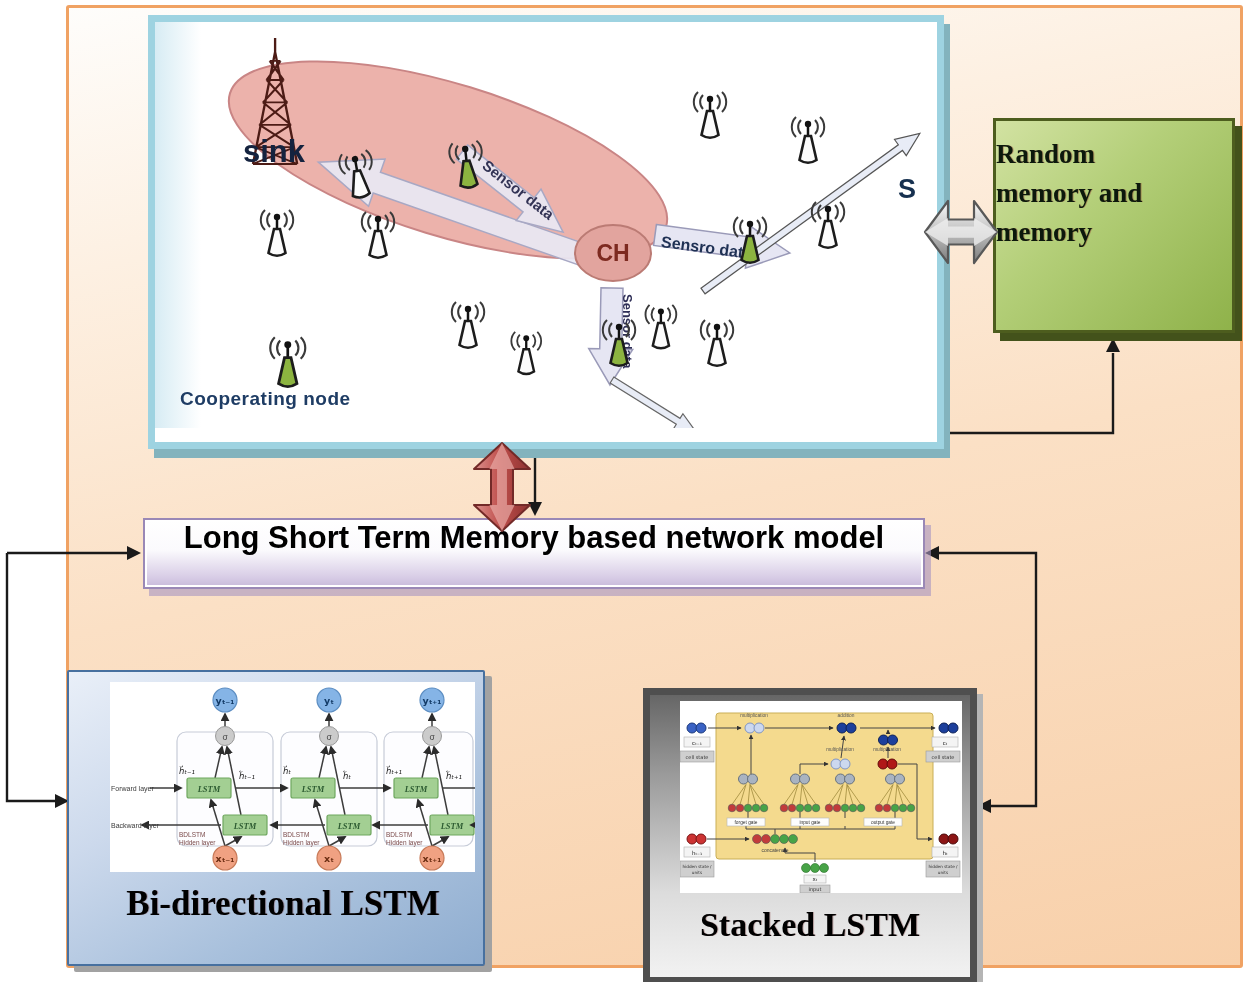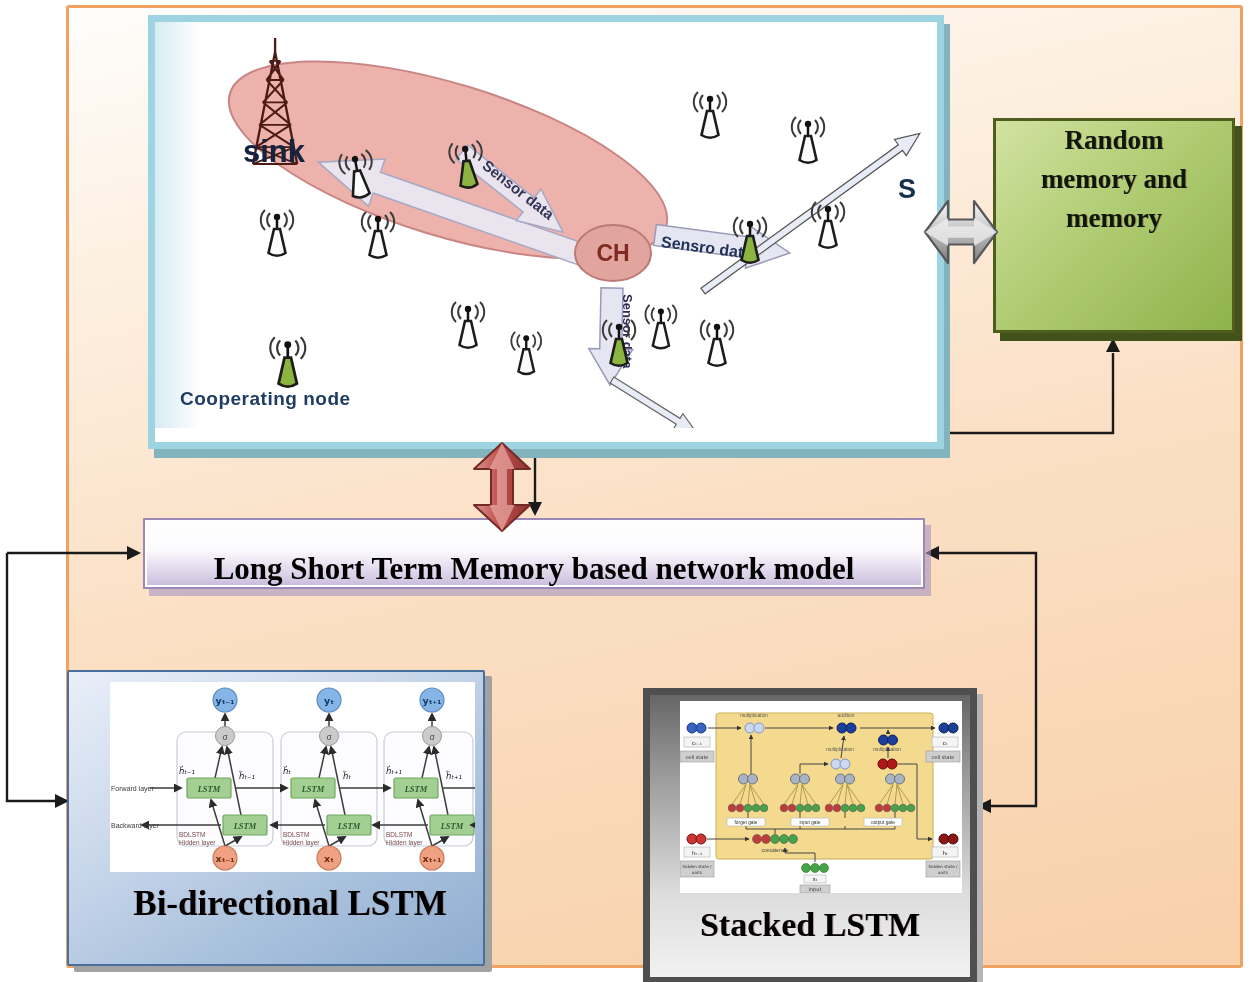"Random" #greenbox { padding-top: none -> 14px; text-align: center -> none }
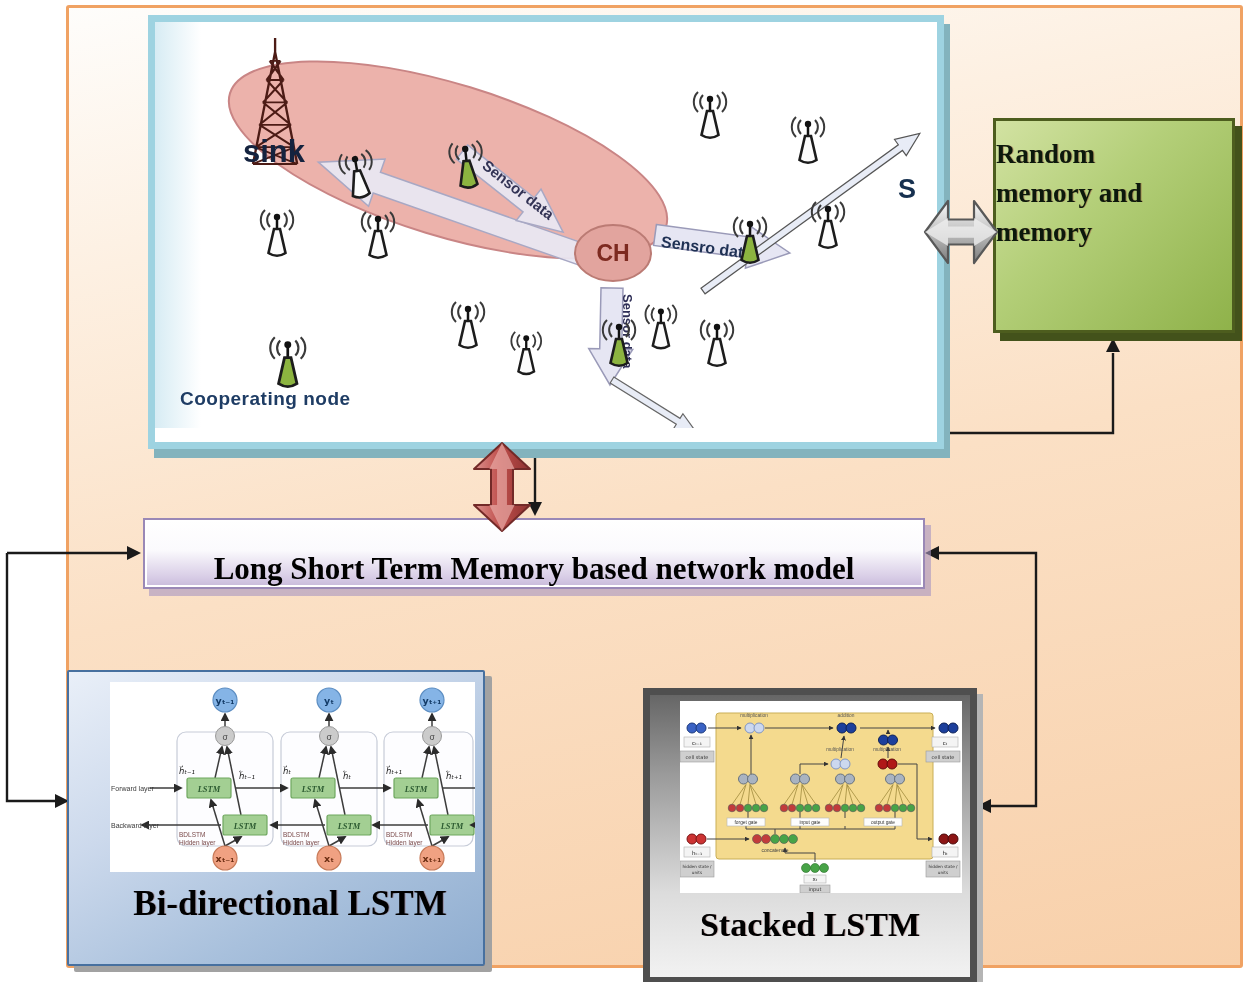"Long Short Term Memory based" #lstmbox { align-items: flex-end -> flex-start; font-family: Liberation Serif, serif -> Liberation Sans, sans-serif }
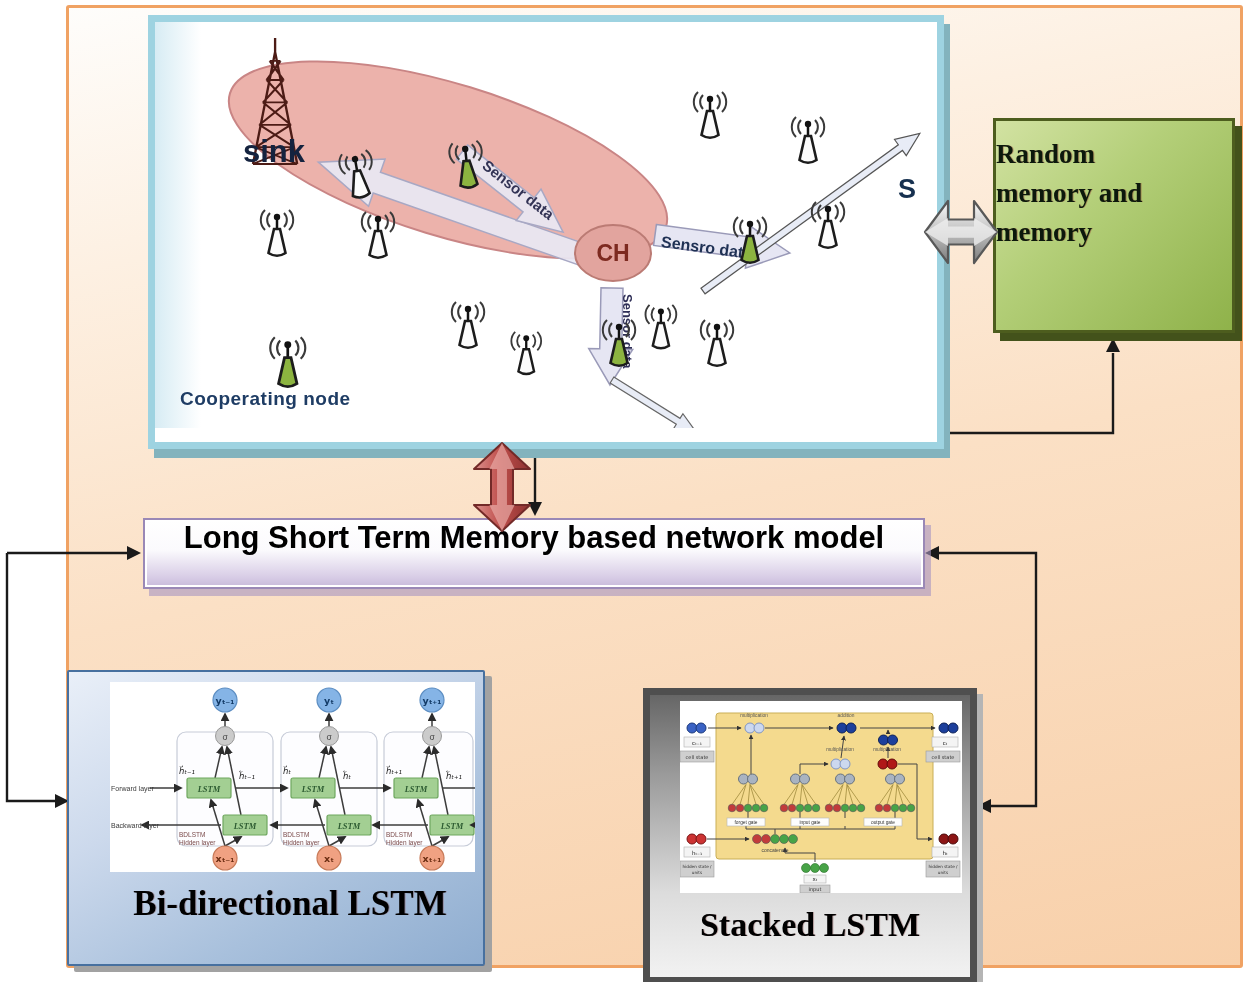"Bi-directional LSTM" #bicaption { left: 14px -> 7px }
